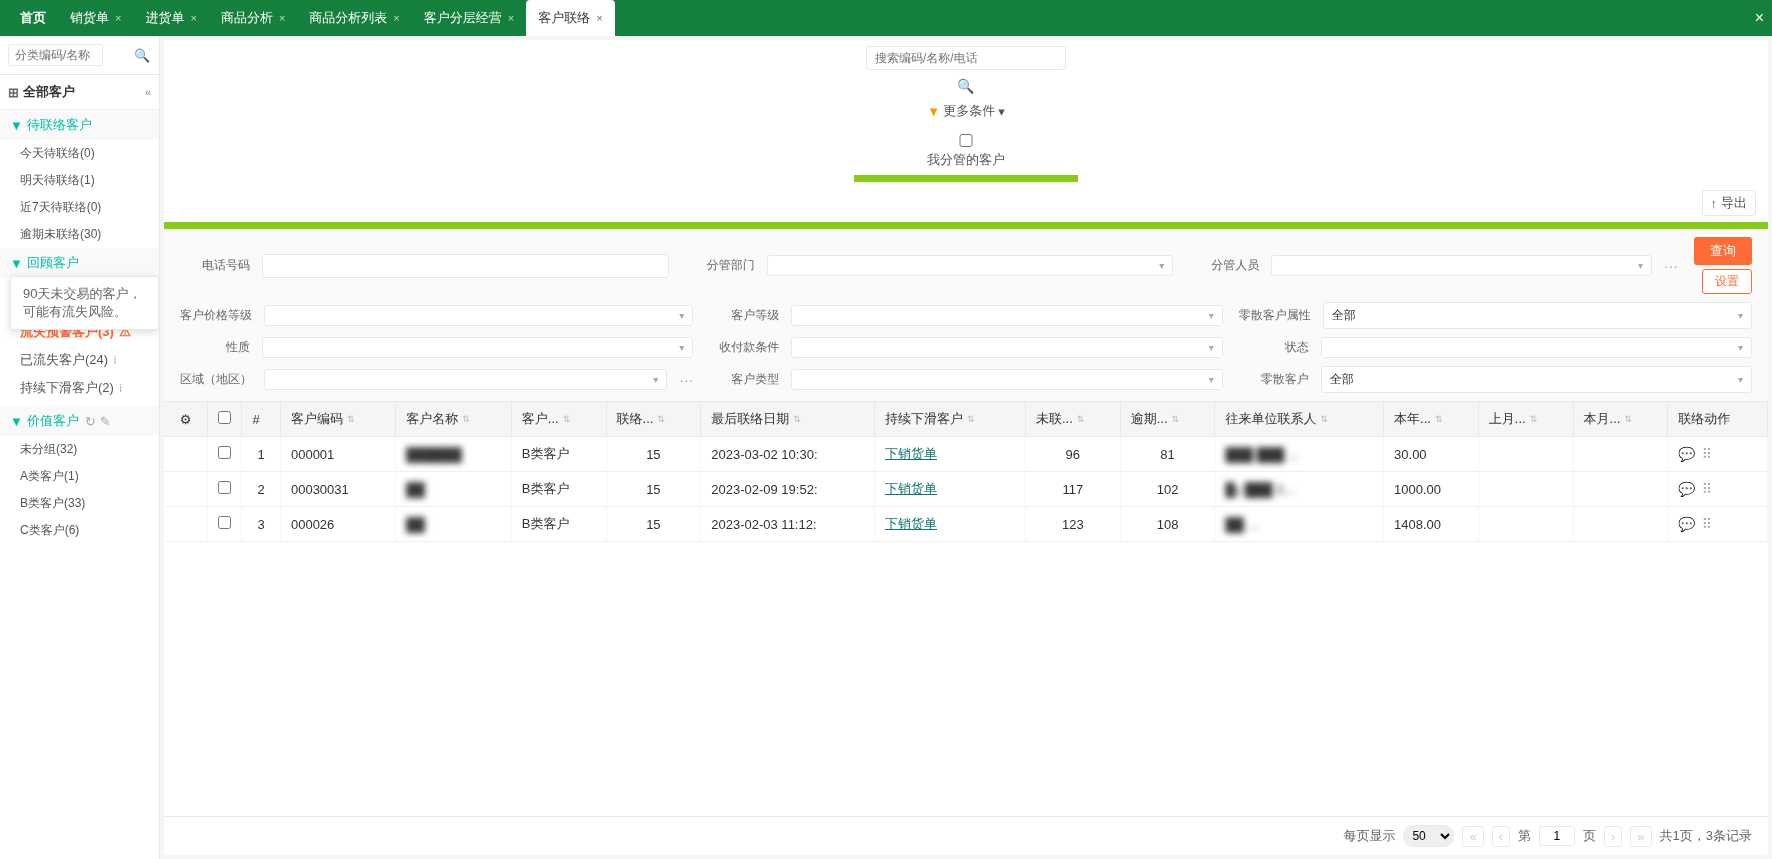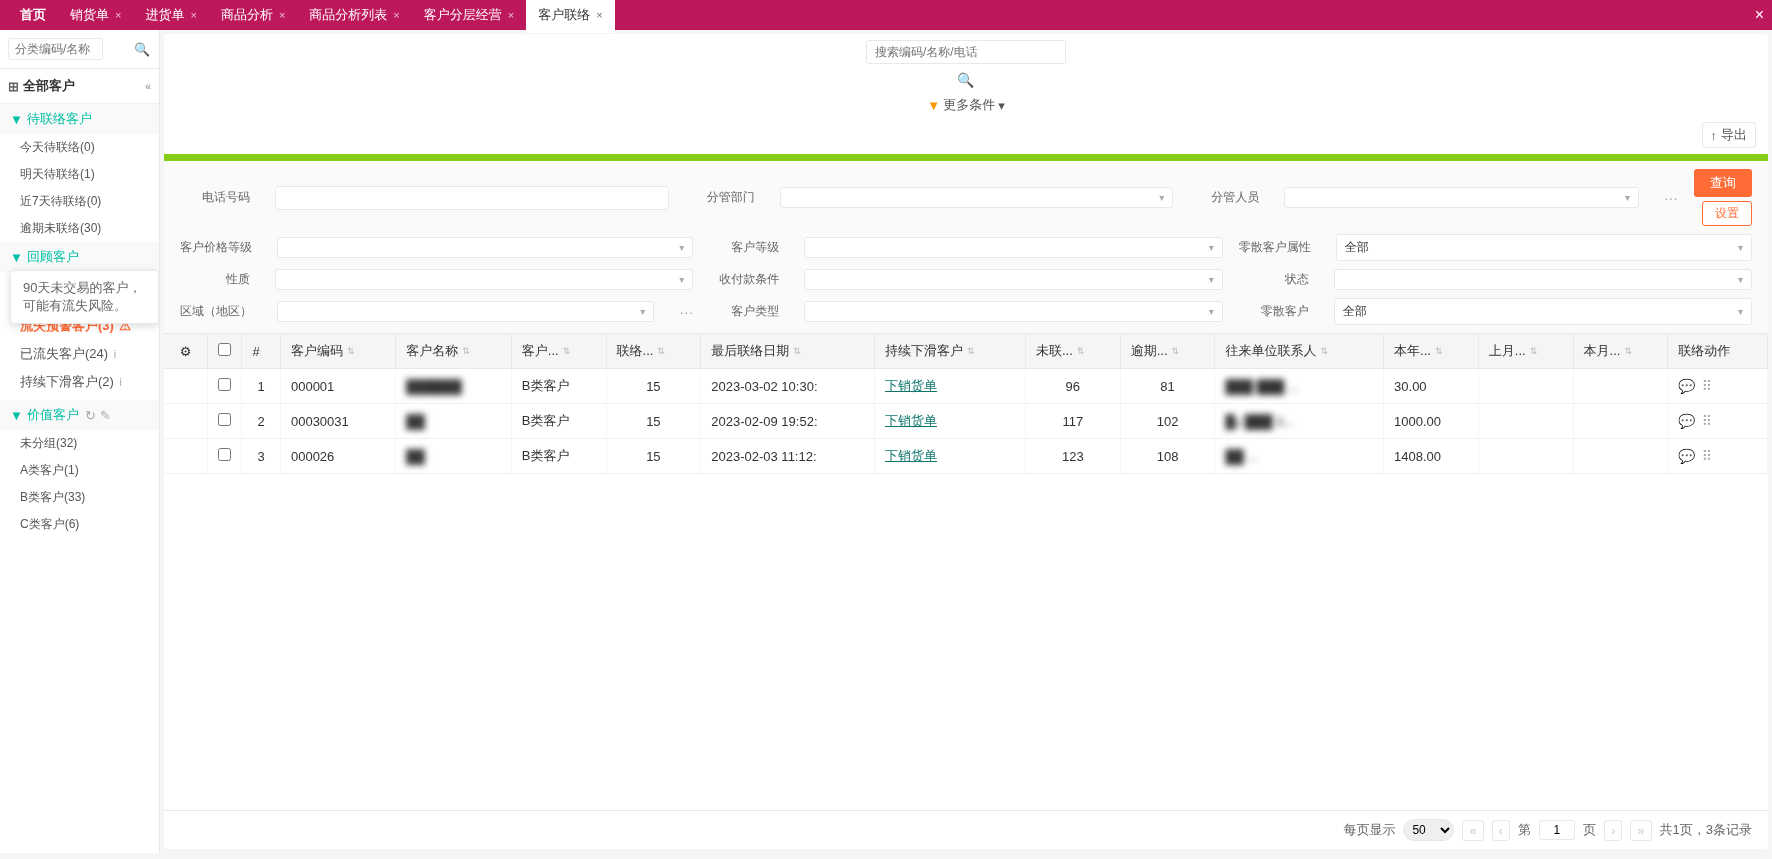"首页" .top-bar { background: #be185d -> #15803d; height: 30px -> 36px }
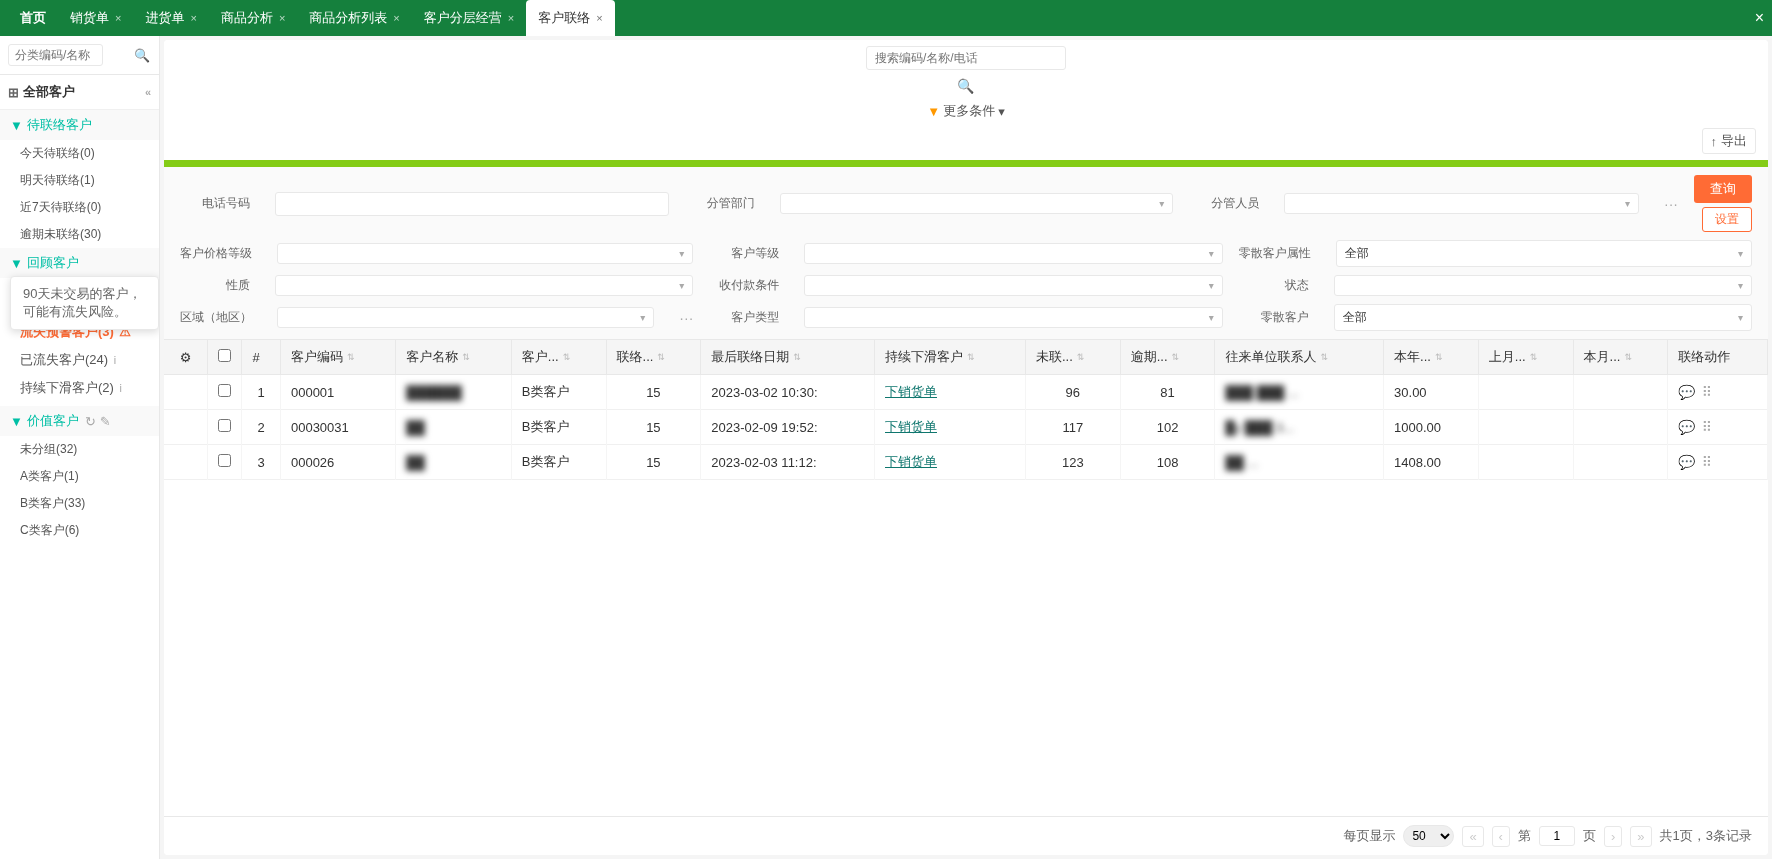"我分管的客户" div.toolbar { html: none -> <div> <input> <span>我分管的客户</span> </div> }
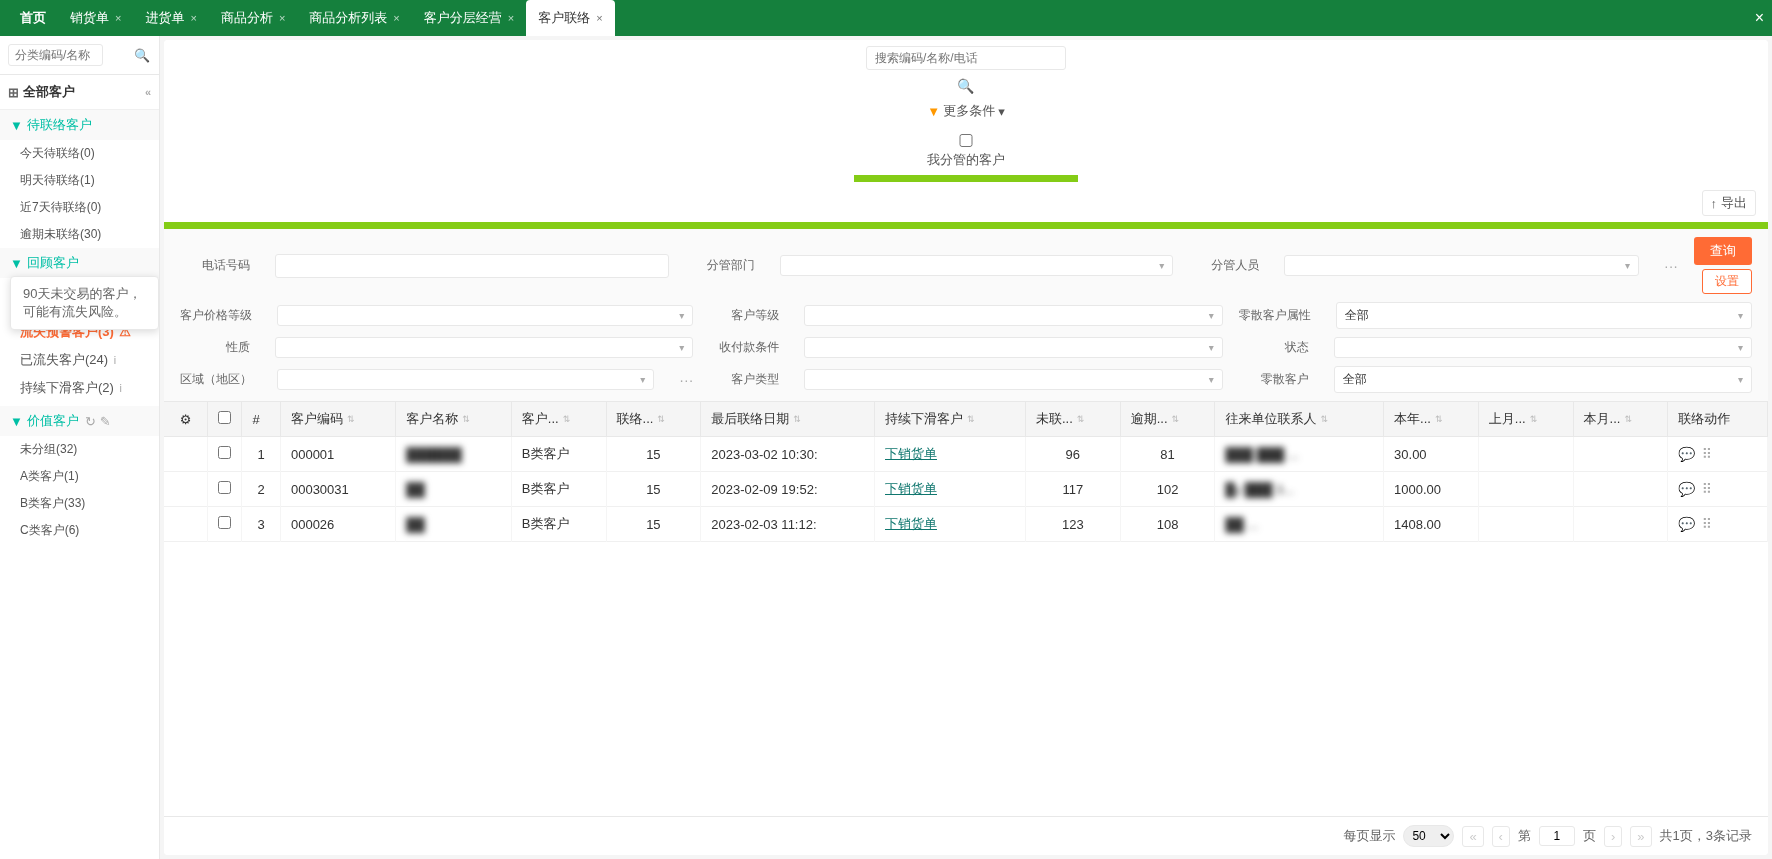"电话号码" .filter-field { gap: 25px -> 12px }
